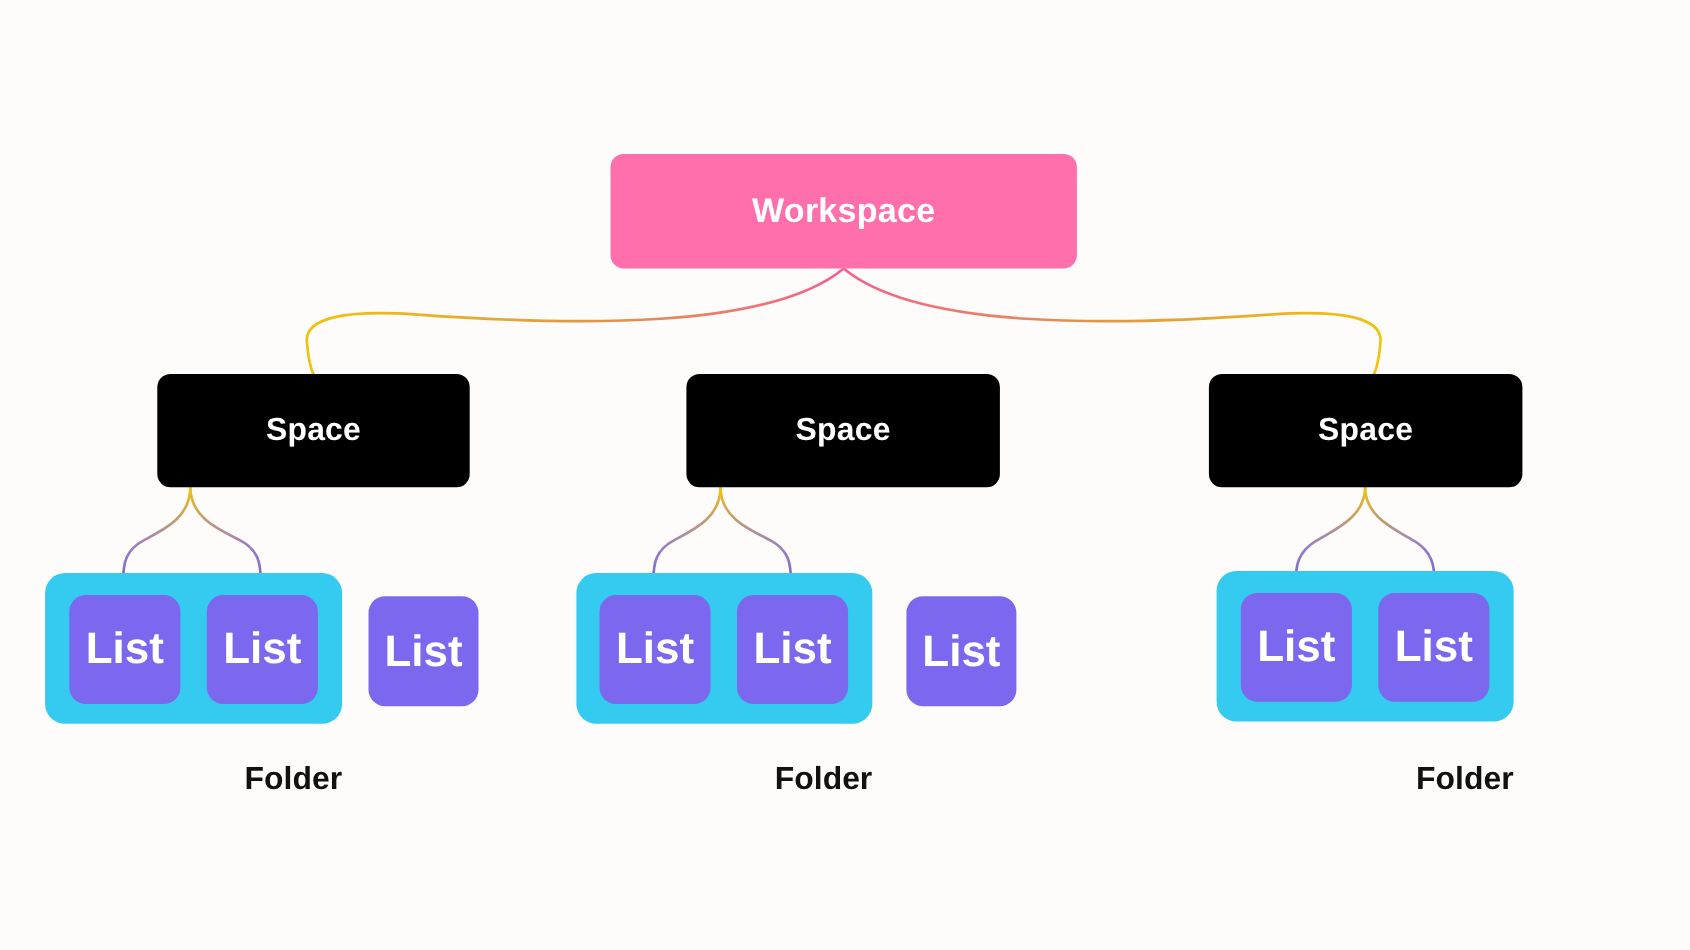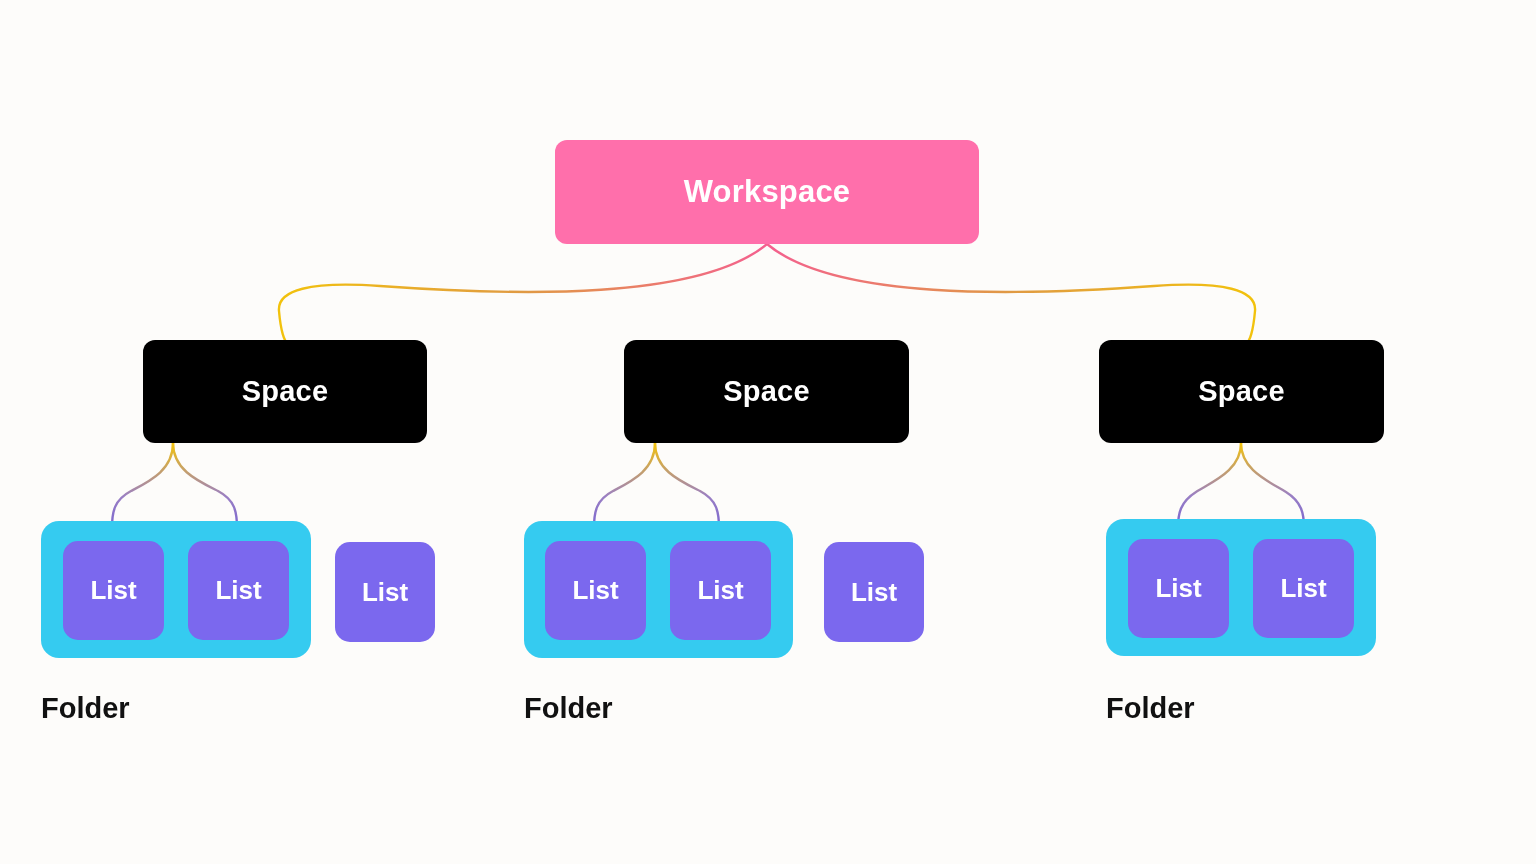"List" .list-node { font-size: 26px -> 40px }
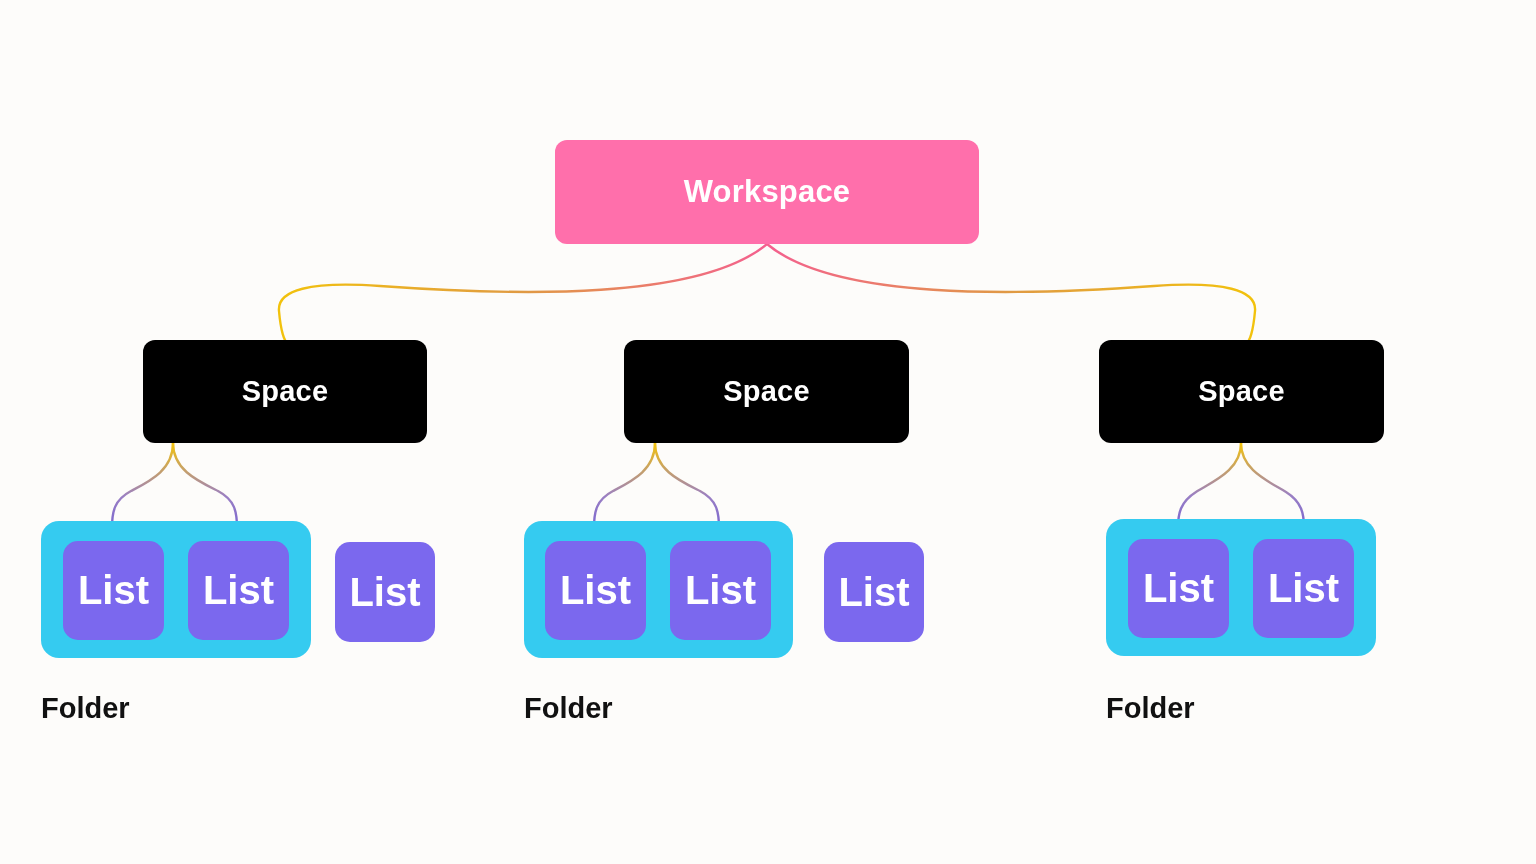"Folder" .folder-label { text-align: left -> right }
